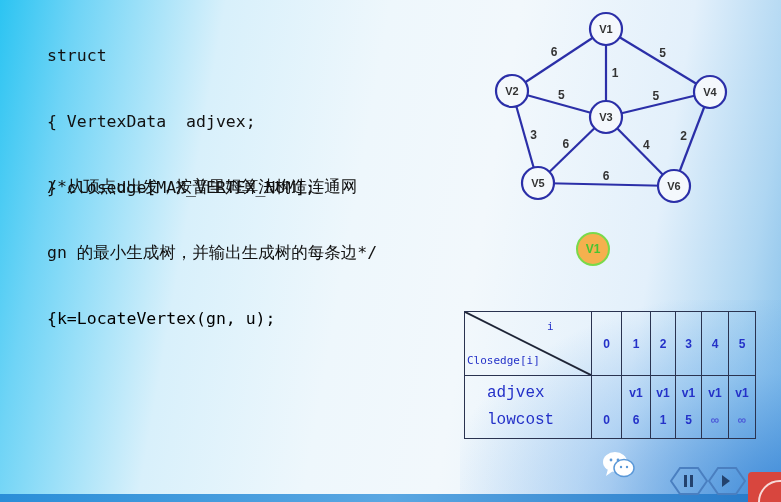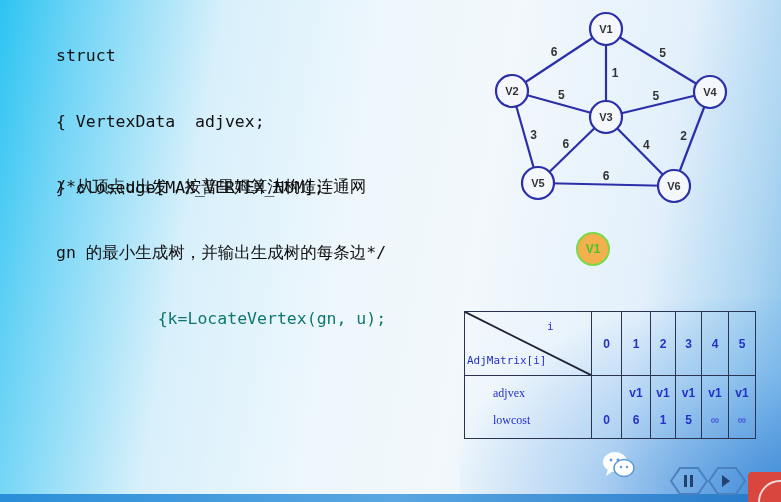"struct" .code { left: 56px -> 47px }
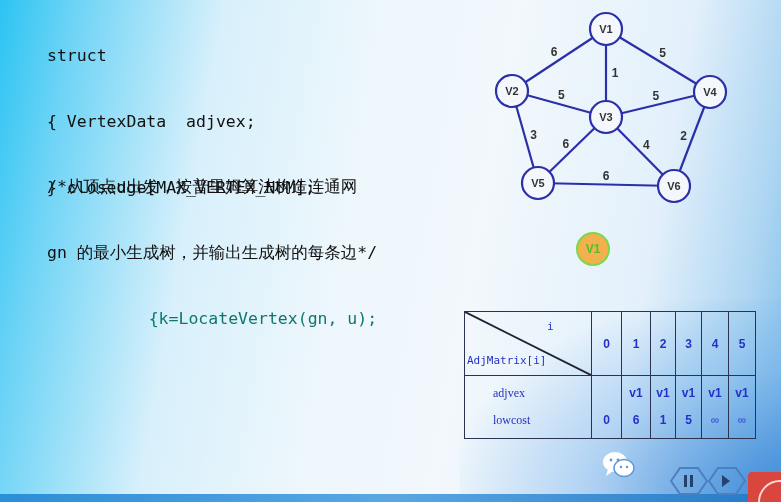"{k=LocateVertex(gn, u);" .code .red { color: #0f766e -> #000000; text-align: right -> none }
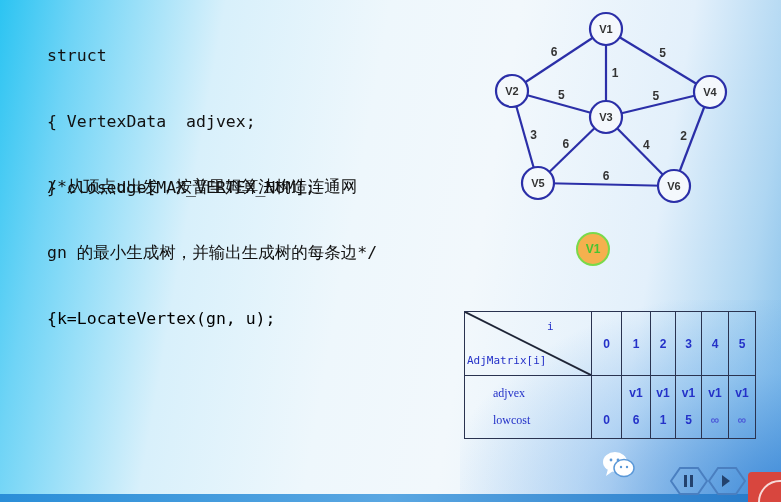"AdjMatrix[i]" span.ce-lbl { text: AdjMatrix -> Closedge }
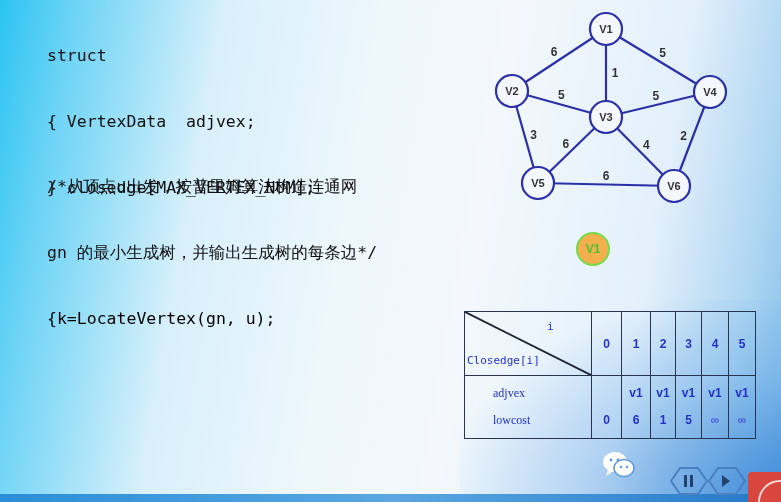"adjvex" .ce .body-lbl { font-family: Liberation Serif, serif -> Liberation Mono, monospace; font-size: 12px -> 16px; padding-left: 28px -> 22px }
